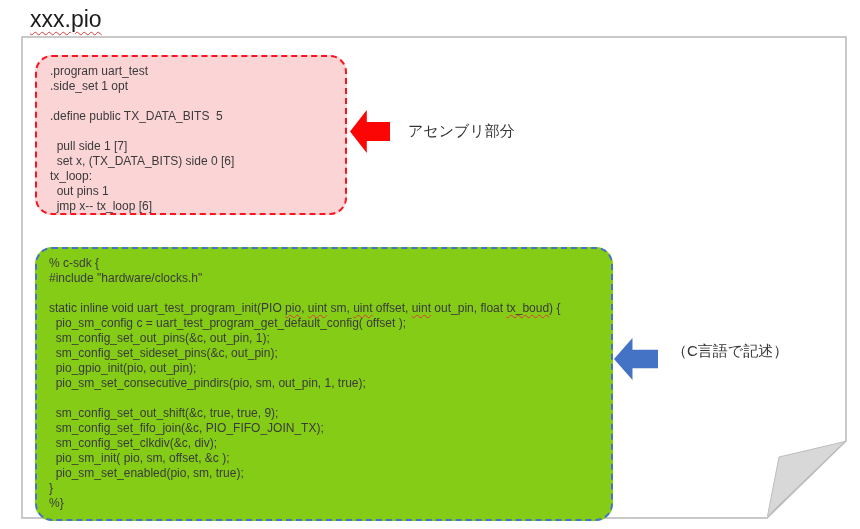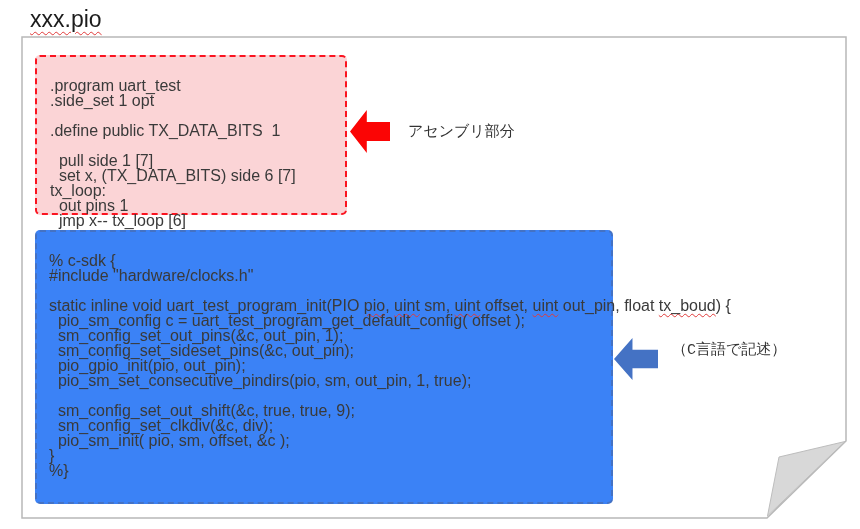".program uart_test" .code-box { border-radius: 5px -> 17px; font-size: 16px -> 12px; padding: 21px 6px 0 13px -> 7px 6px 0 13px }
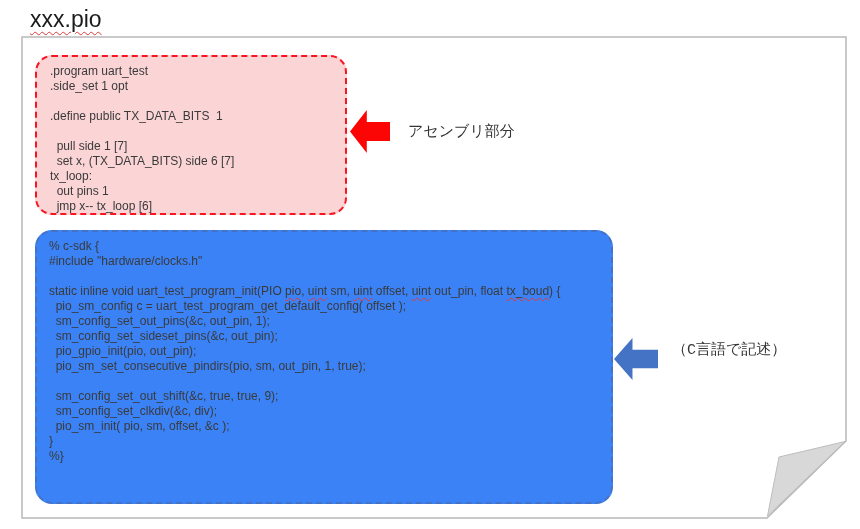".define public TX_DATA_BITS 1" span { text: 1 -> 5 }
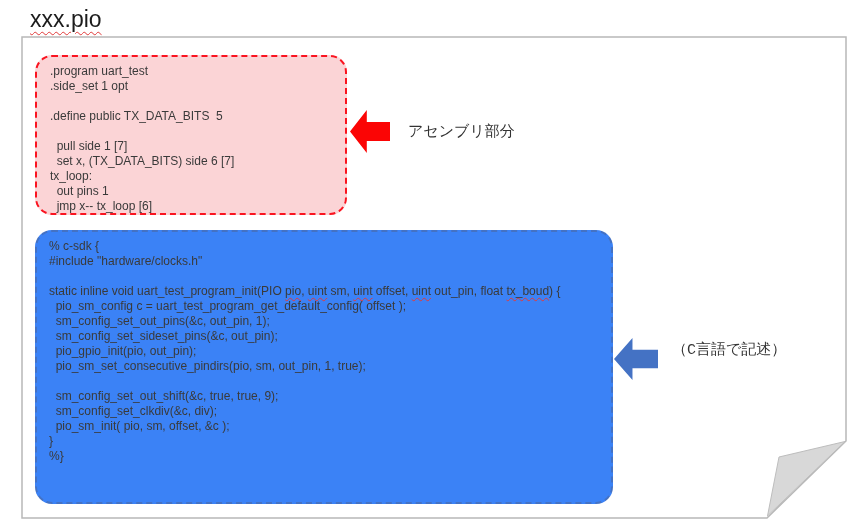"set x, (TX_DATA_BITS) side 6" span { text: 6 [7 -> 0 [6 }
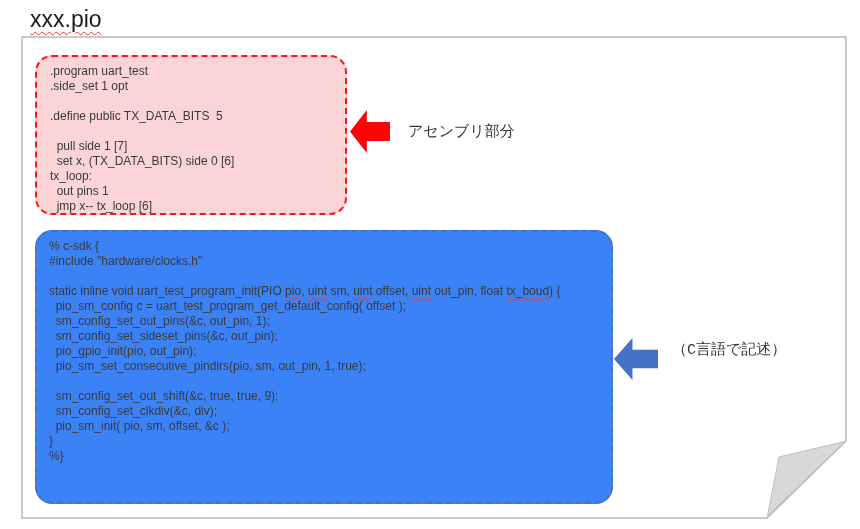"% c-sdk {" .csdk-box { background: #3b82f6 -> #84cc16; top: 230px -> 247px }
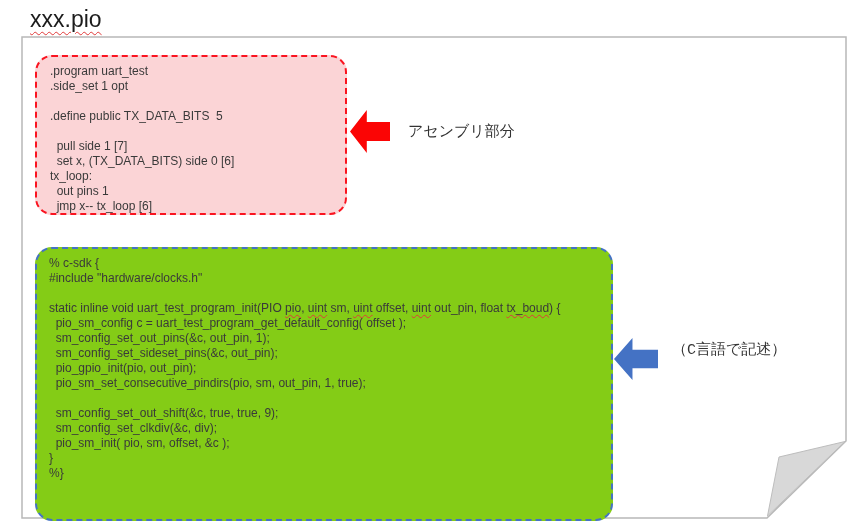"（C言語で記述）" .csdk-label .l2 { font-family: Liberation Mono, monospace -> none }
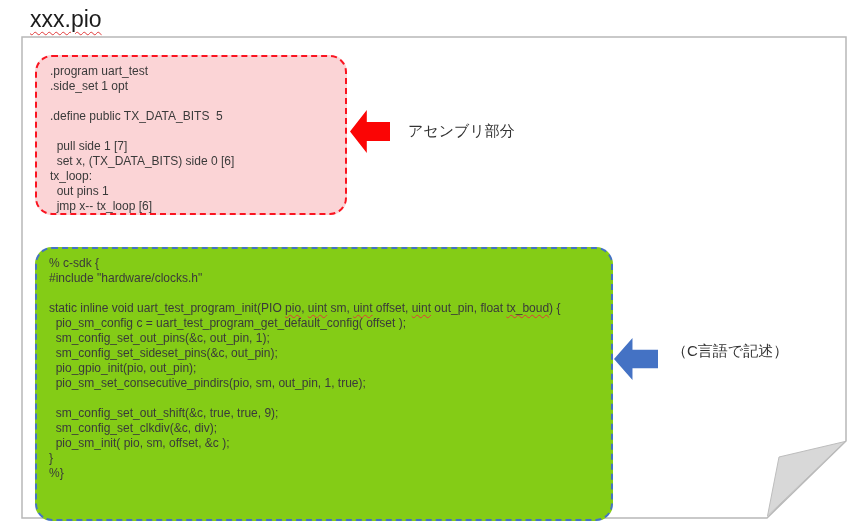"sm_config_set_fifo_join(&c," div.code-line { html: none -> <div><span> sm_config_set_fifo_join(&amp;c, PIO_FIFO_JOIN_TX);</span></div> }
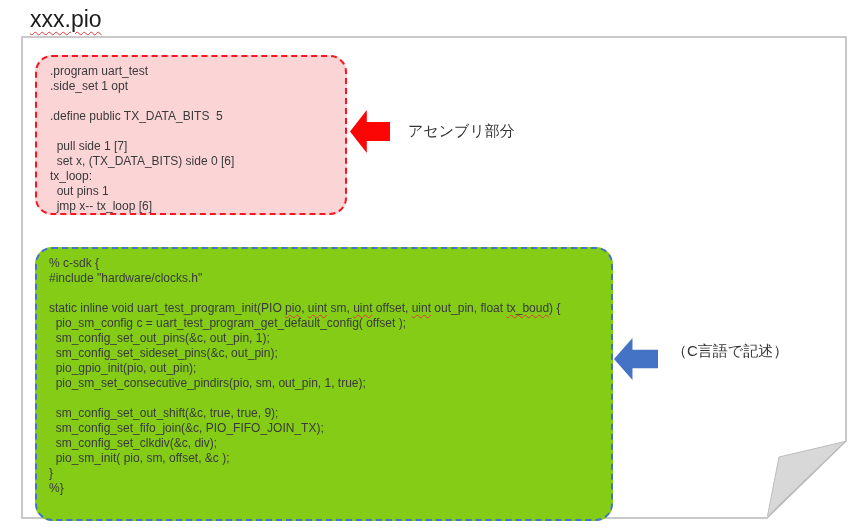"pio_sm_set_enabled(pio, sm, true);" div.code-line { html: none -> <div><span> pio_sm_set_enabled(pio, sm, true);</span></div> }
